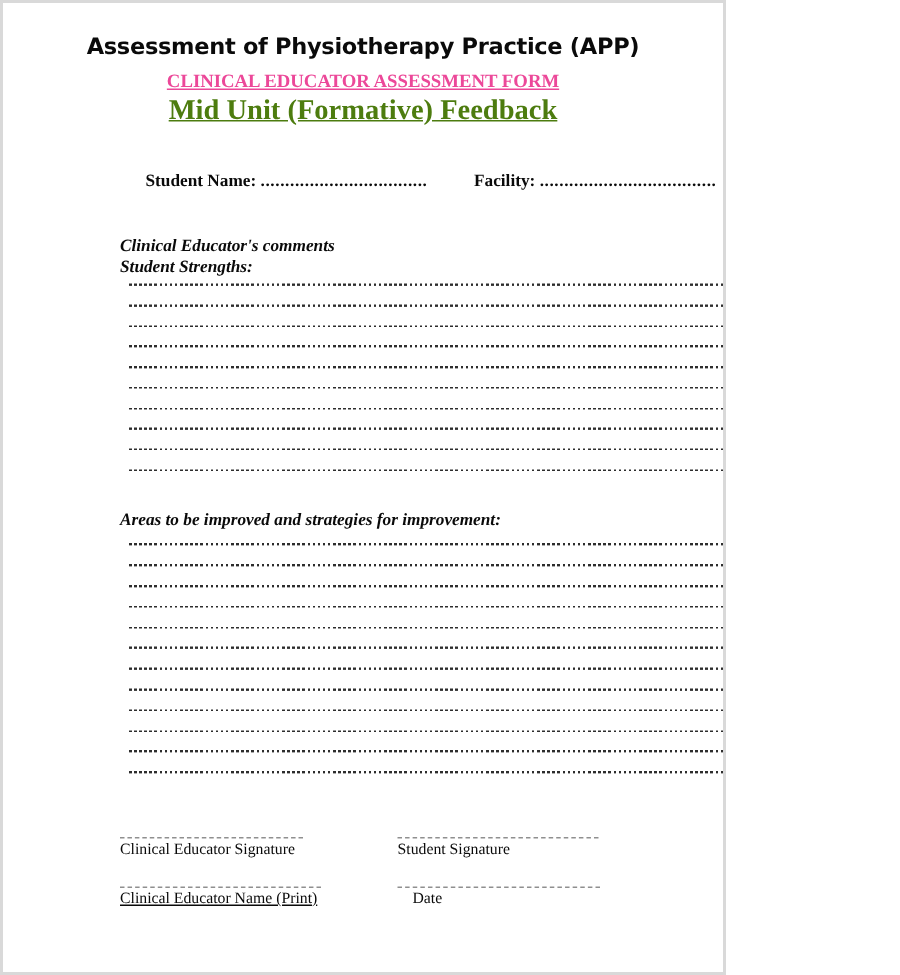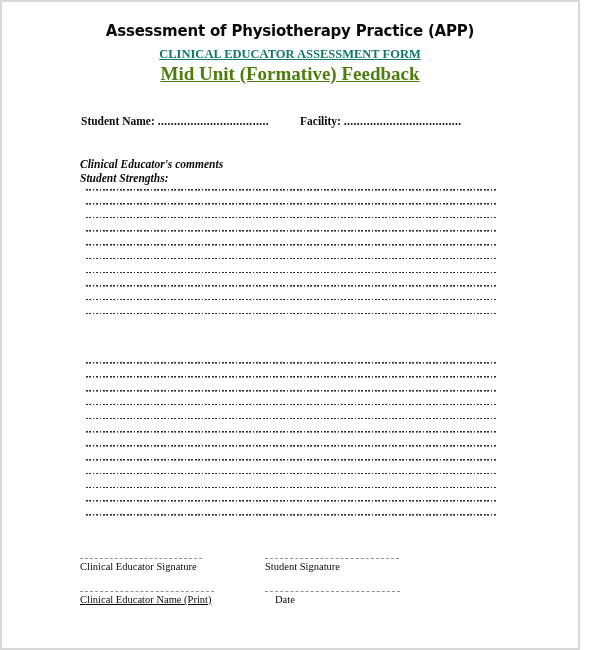"Assessment of Physiotherapy Practice" .page { width: 580px -> 484px }
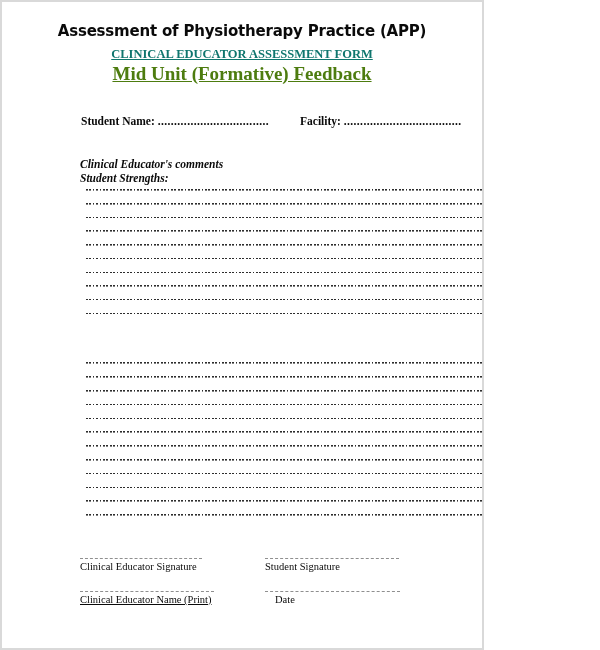"CLINICAL EDUCATOR ASSESSMENT FORM" .doc-subtitle { color: #0f766e -> #ec4899 }
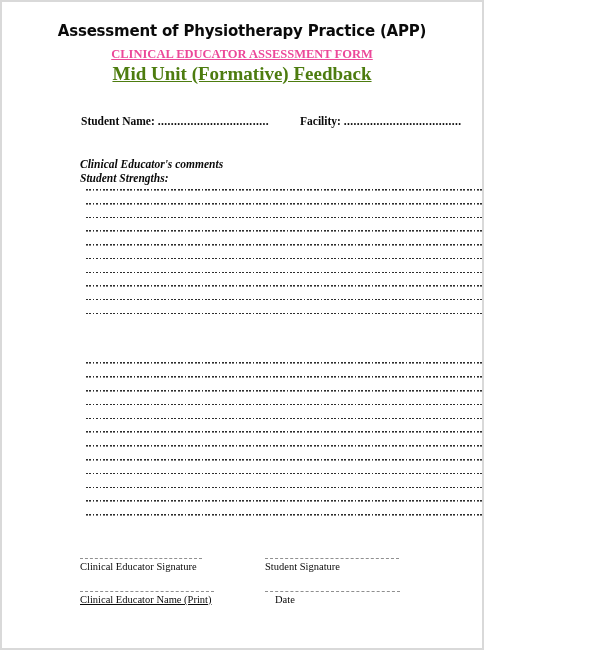"Student Name:" .field .lbl { margin-left: none -> 16px }
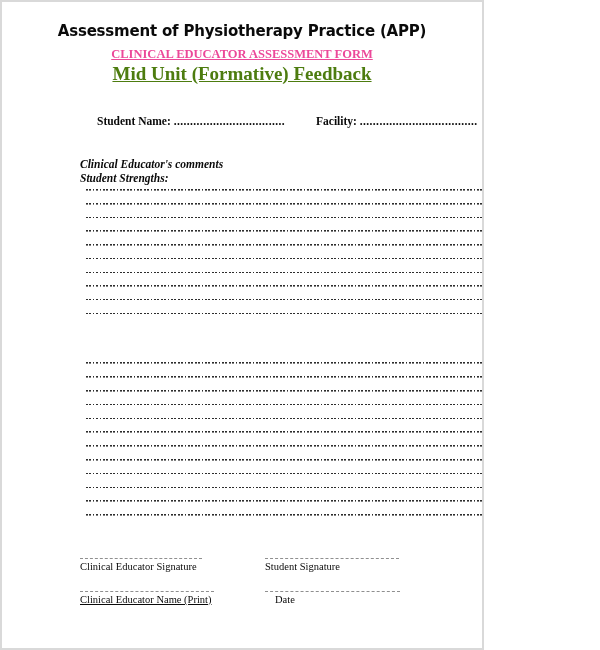"Areas to be improved and" div.abs { html: none -> <div>Areas to be improved and strategies for improvement:</div> }
